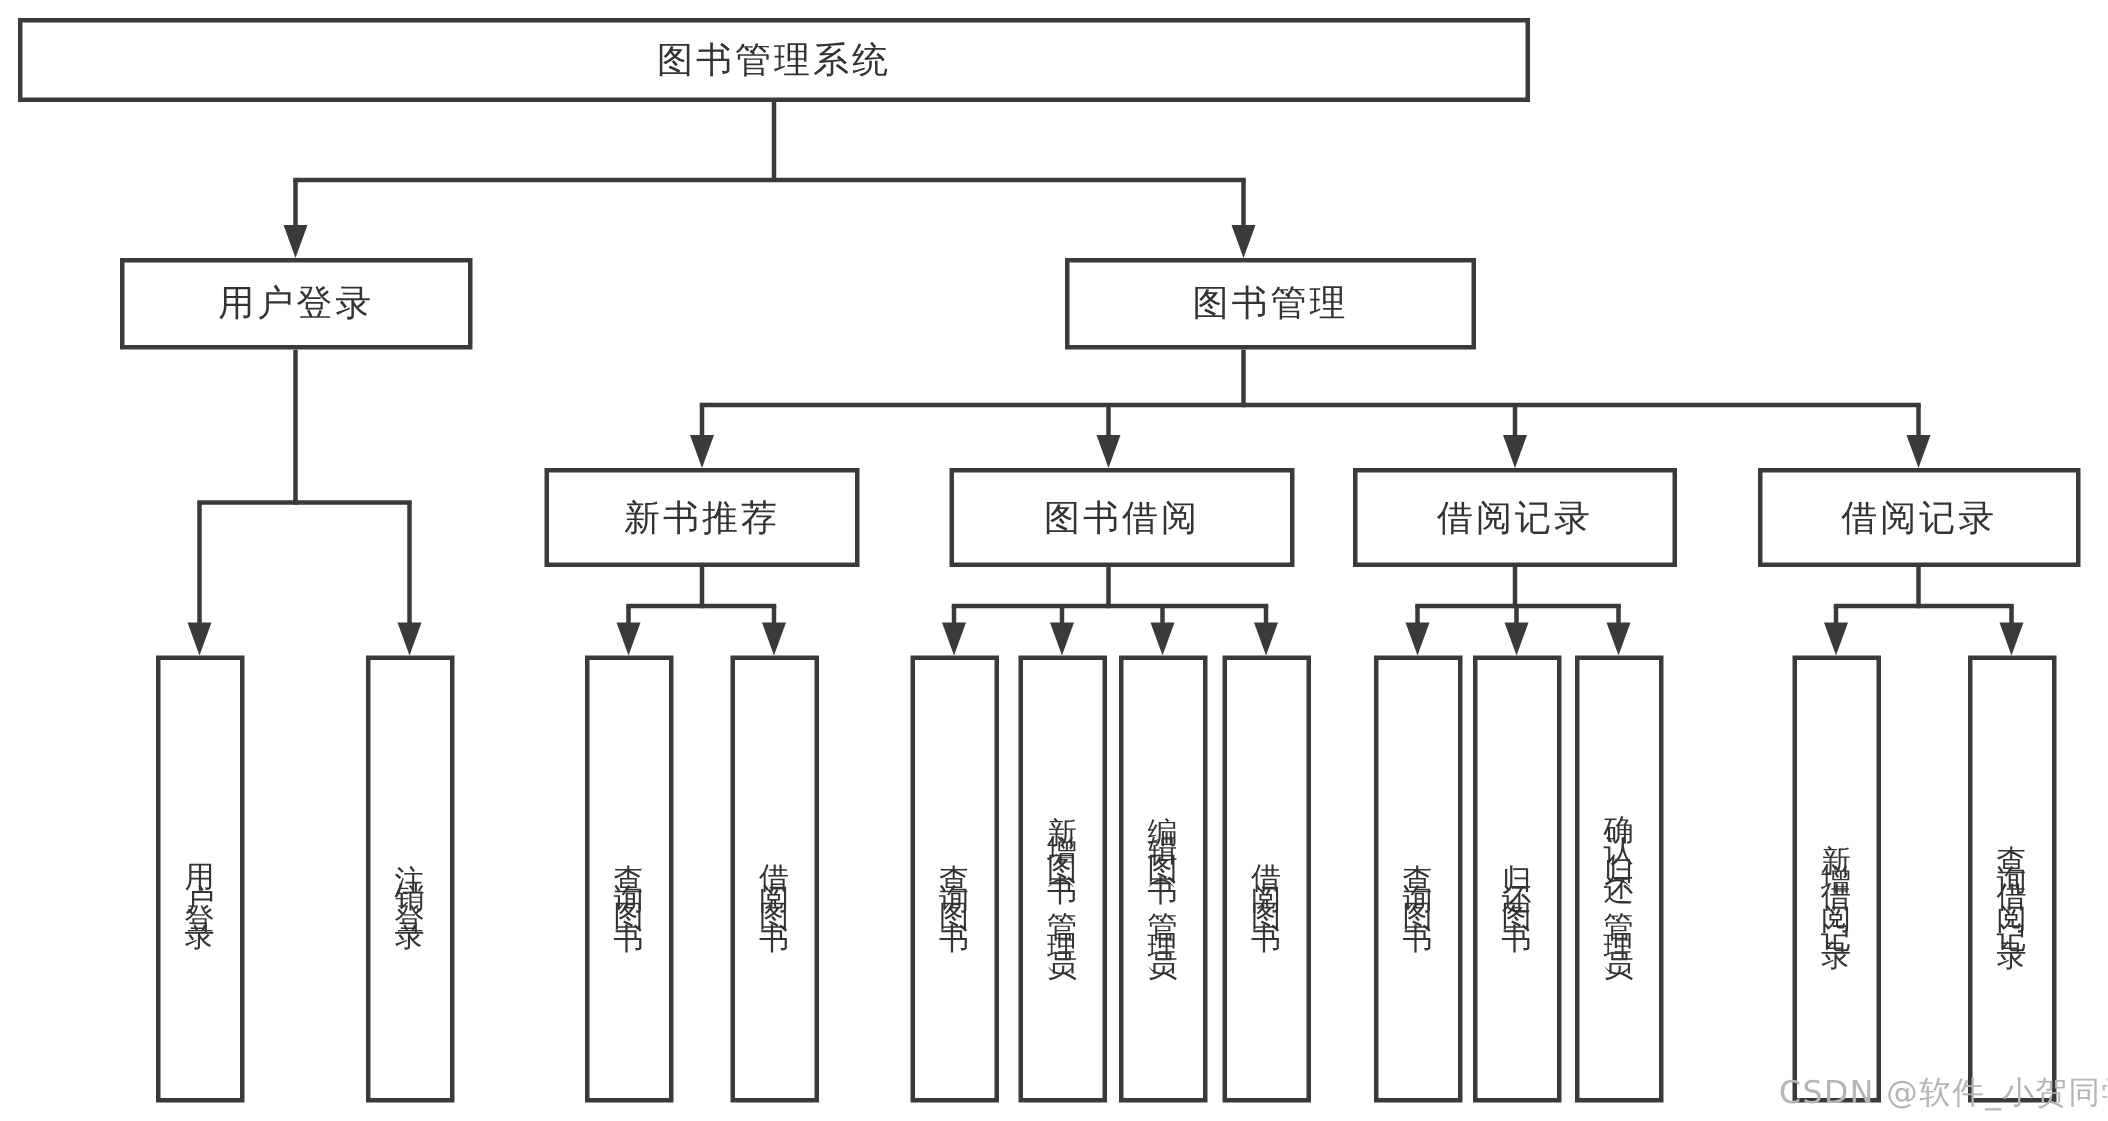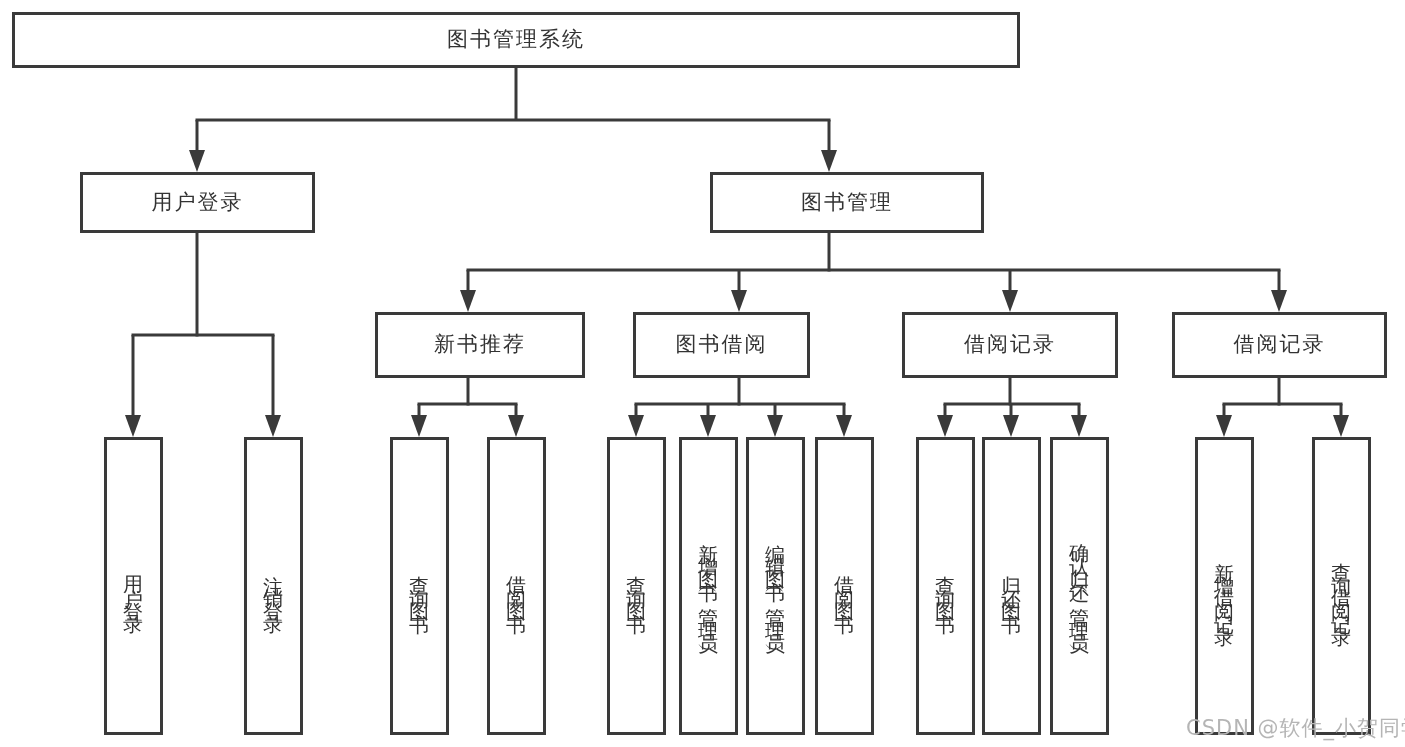"图书管理系统" .node { font-size: 21px -> 24px }
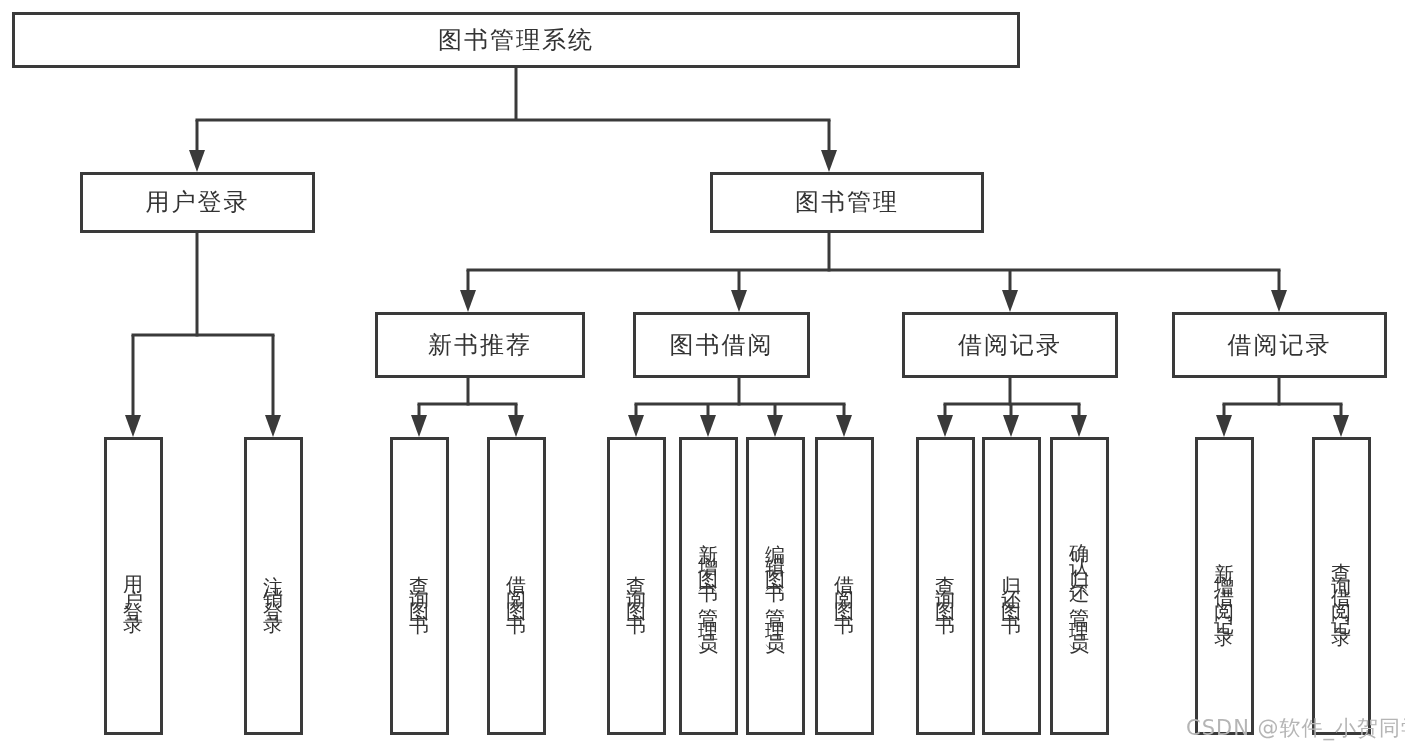"新书推荐" div.node { left: 375px -> 363px }
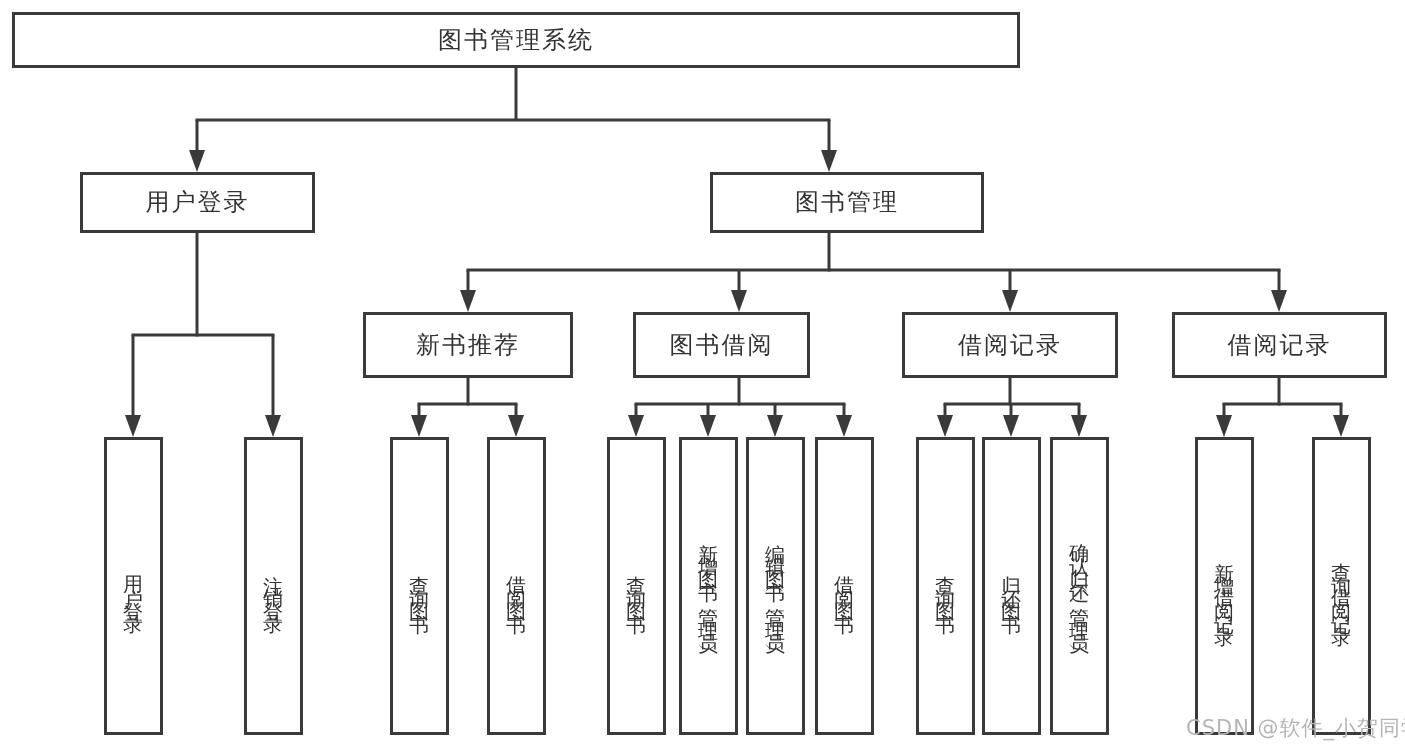"图书借阅" div.node { width: 177px -> 230px }
